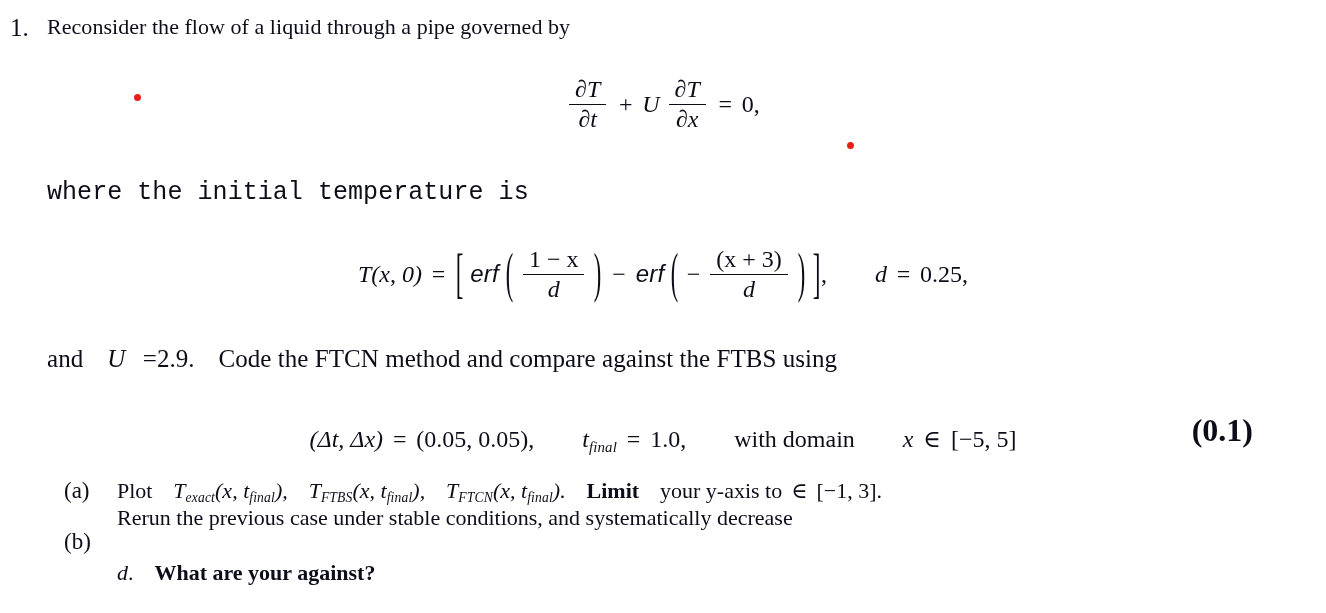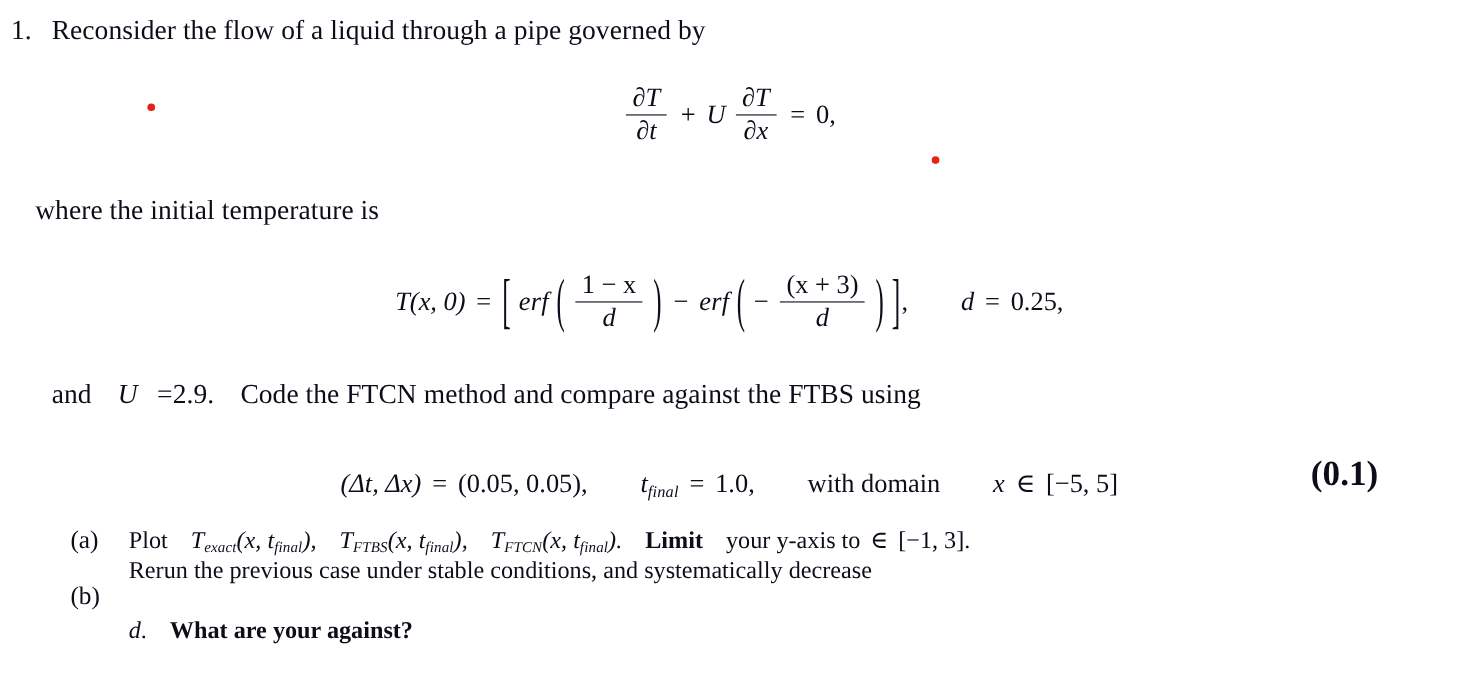"Reconsider the flow of a" .prob-text { font-size: 25px -> 22px }
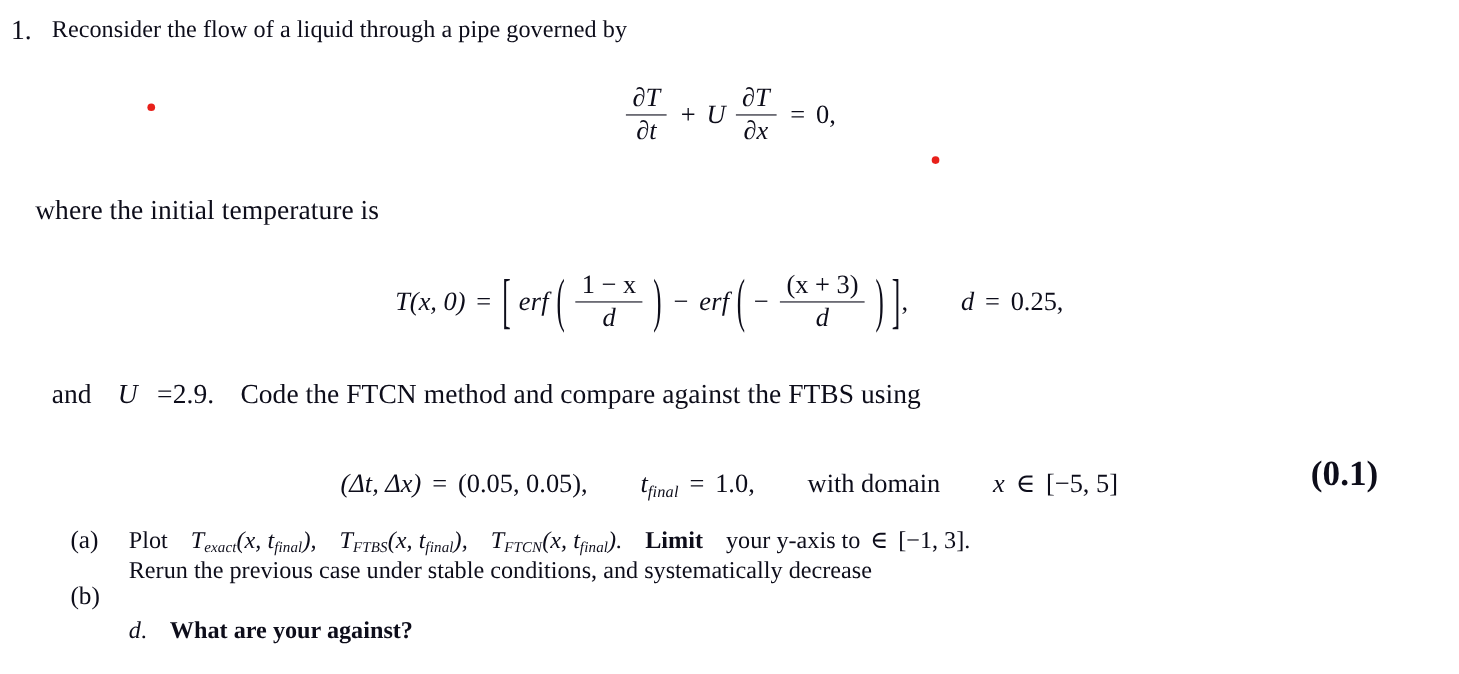"where the initial temperature is" div.body-line { font-family: none -> Liberation Mono, monospace; left: 32px -> 47px }
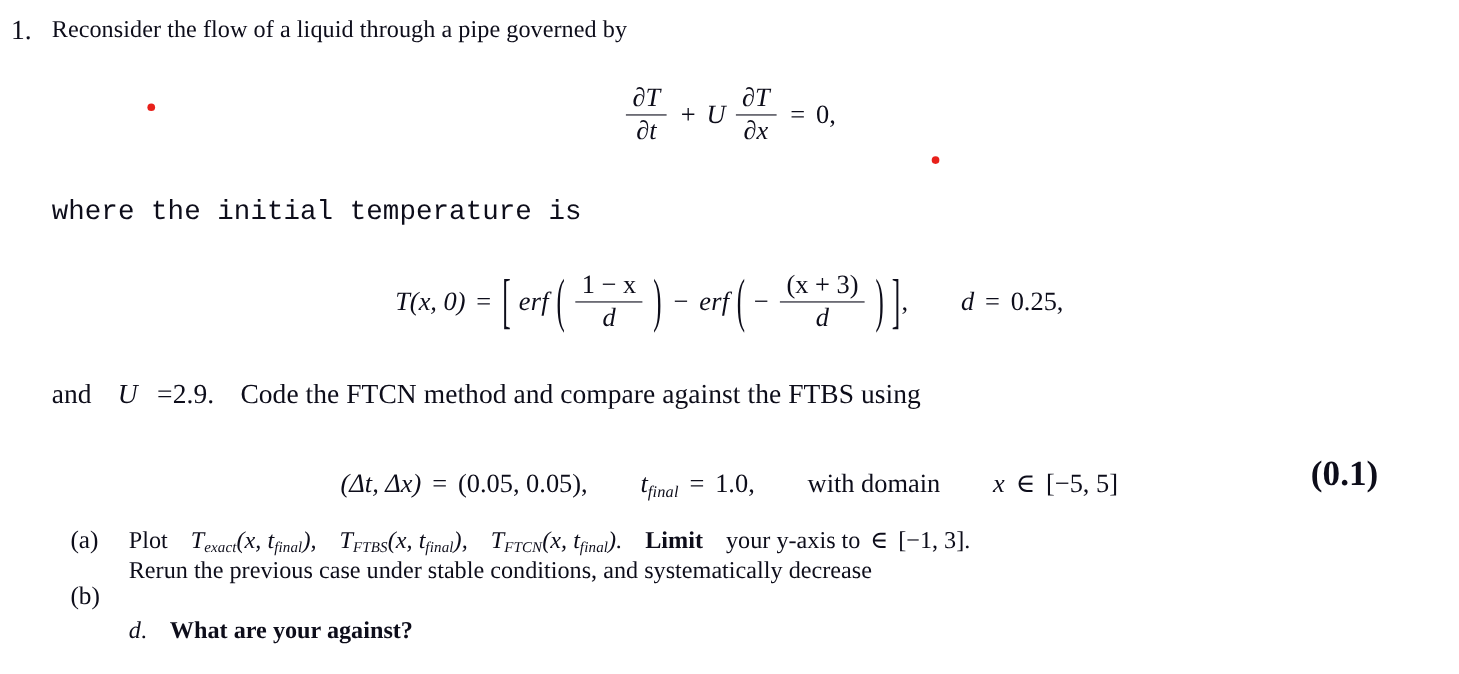"erf" .mop { font-family: Liberation Serif, serif -> Liberation Sans, sans-serif }
